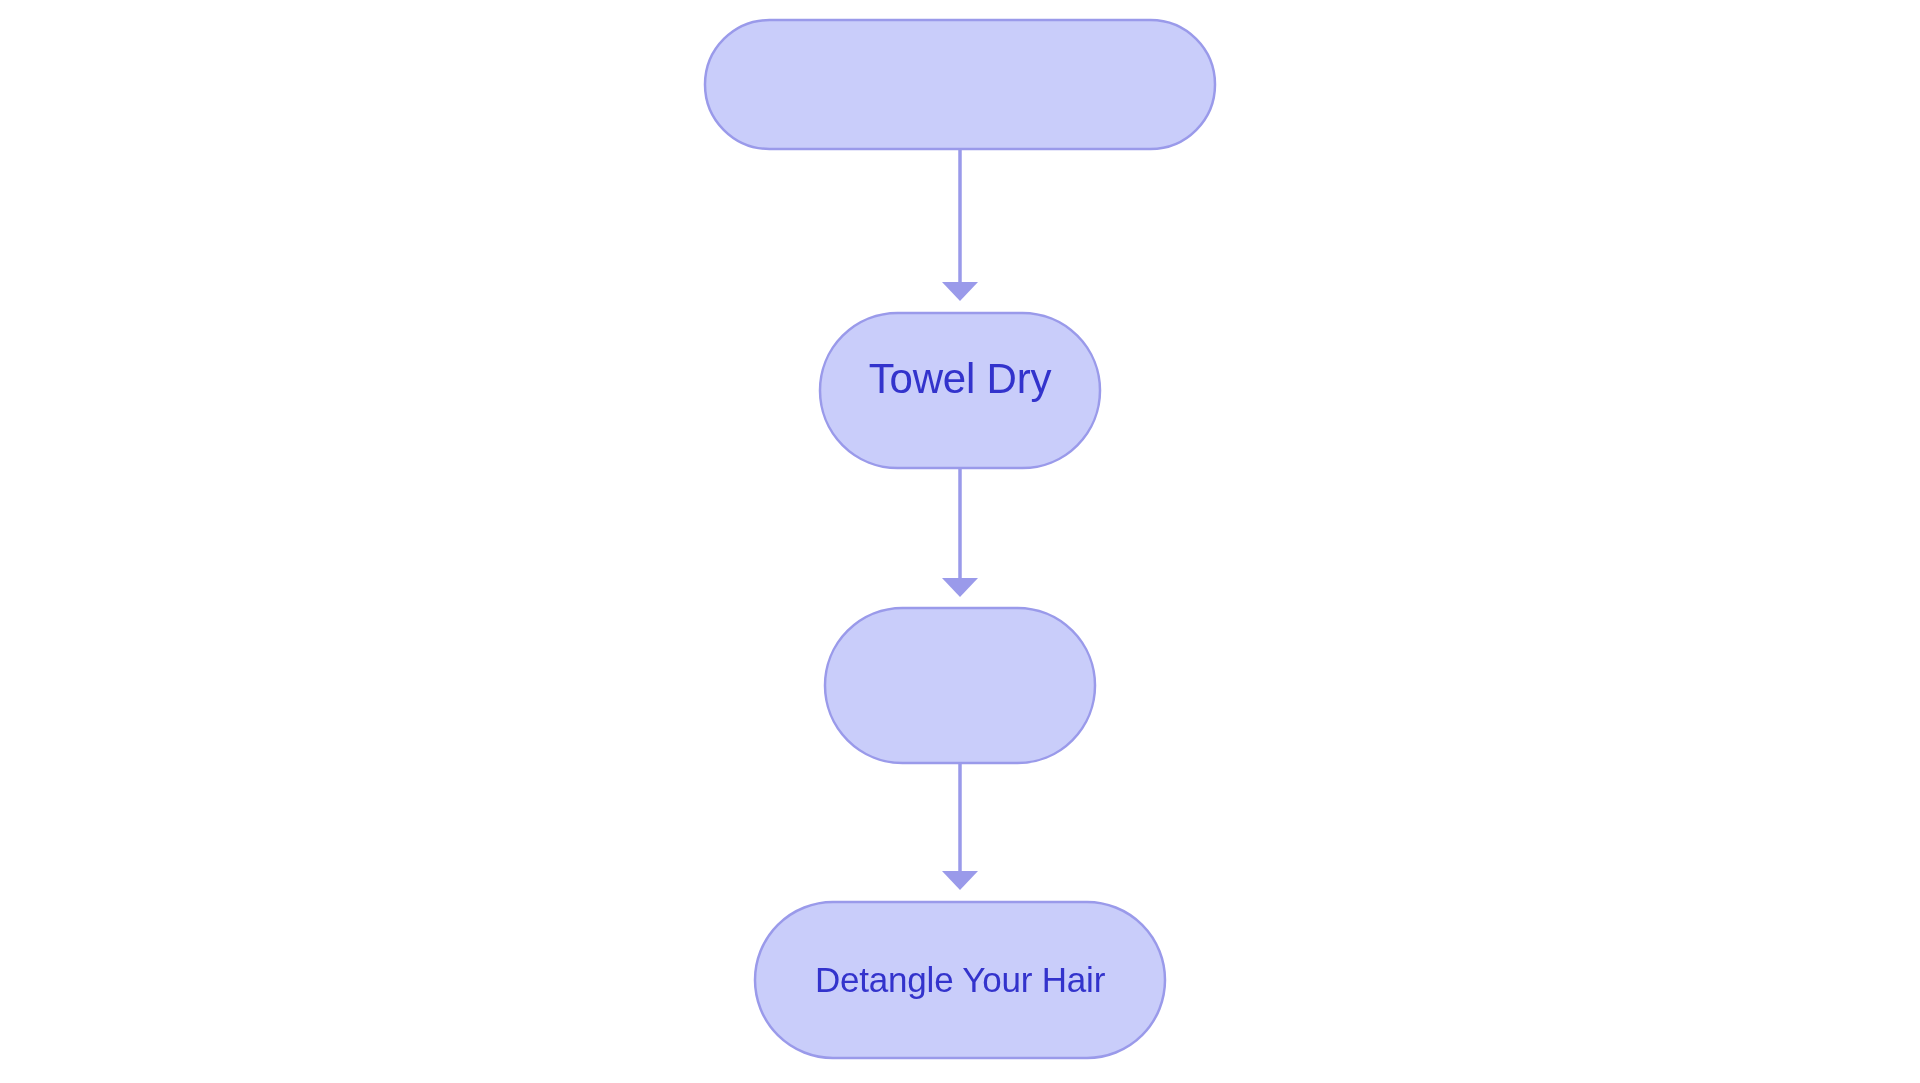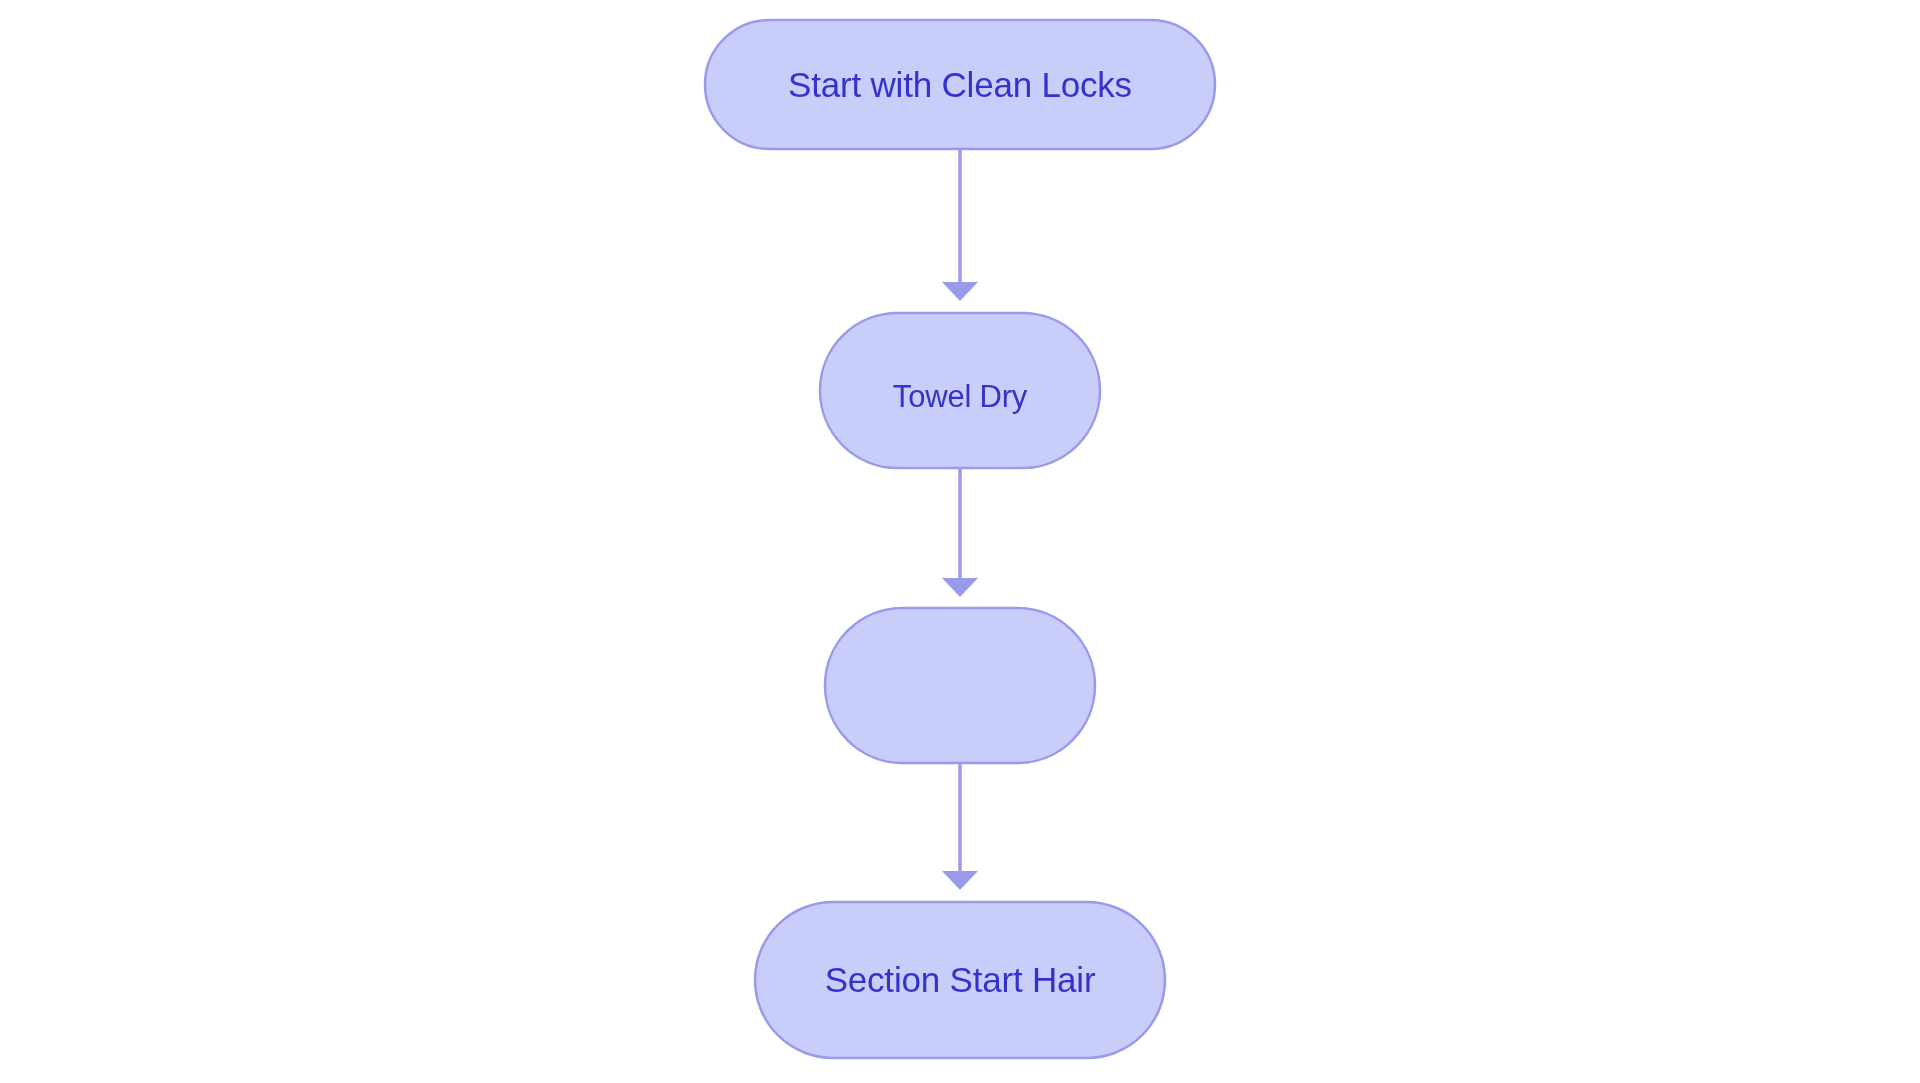"Start with Clean Locks" div.node-label { html: <div>Start with Clean Locks</div> -> none }
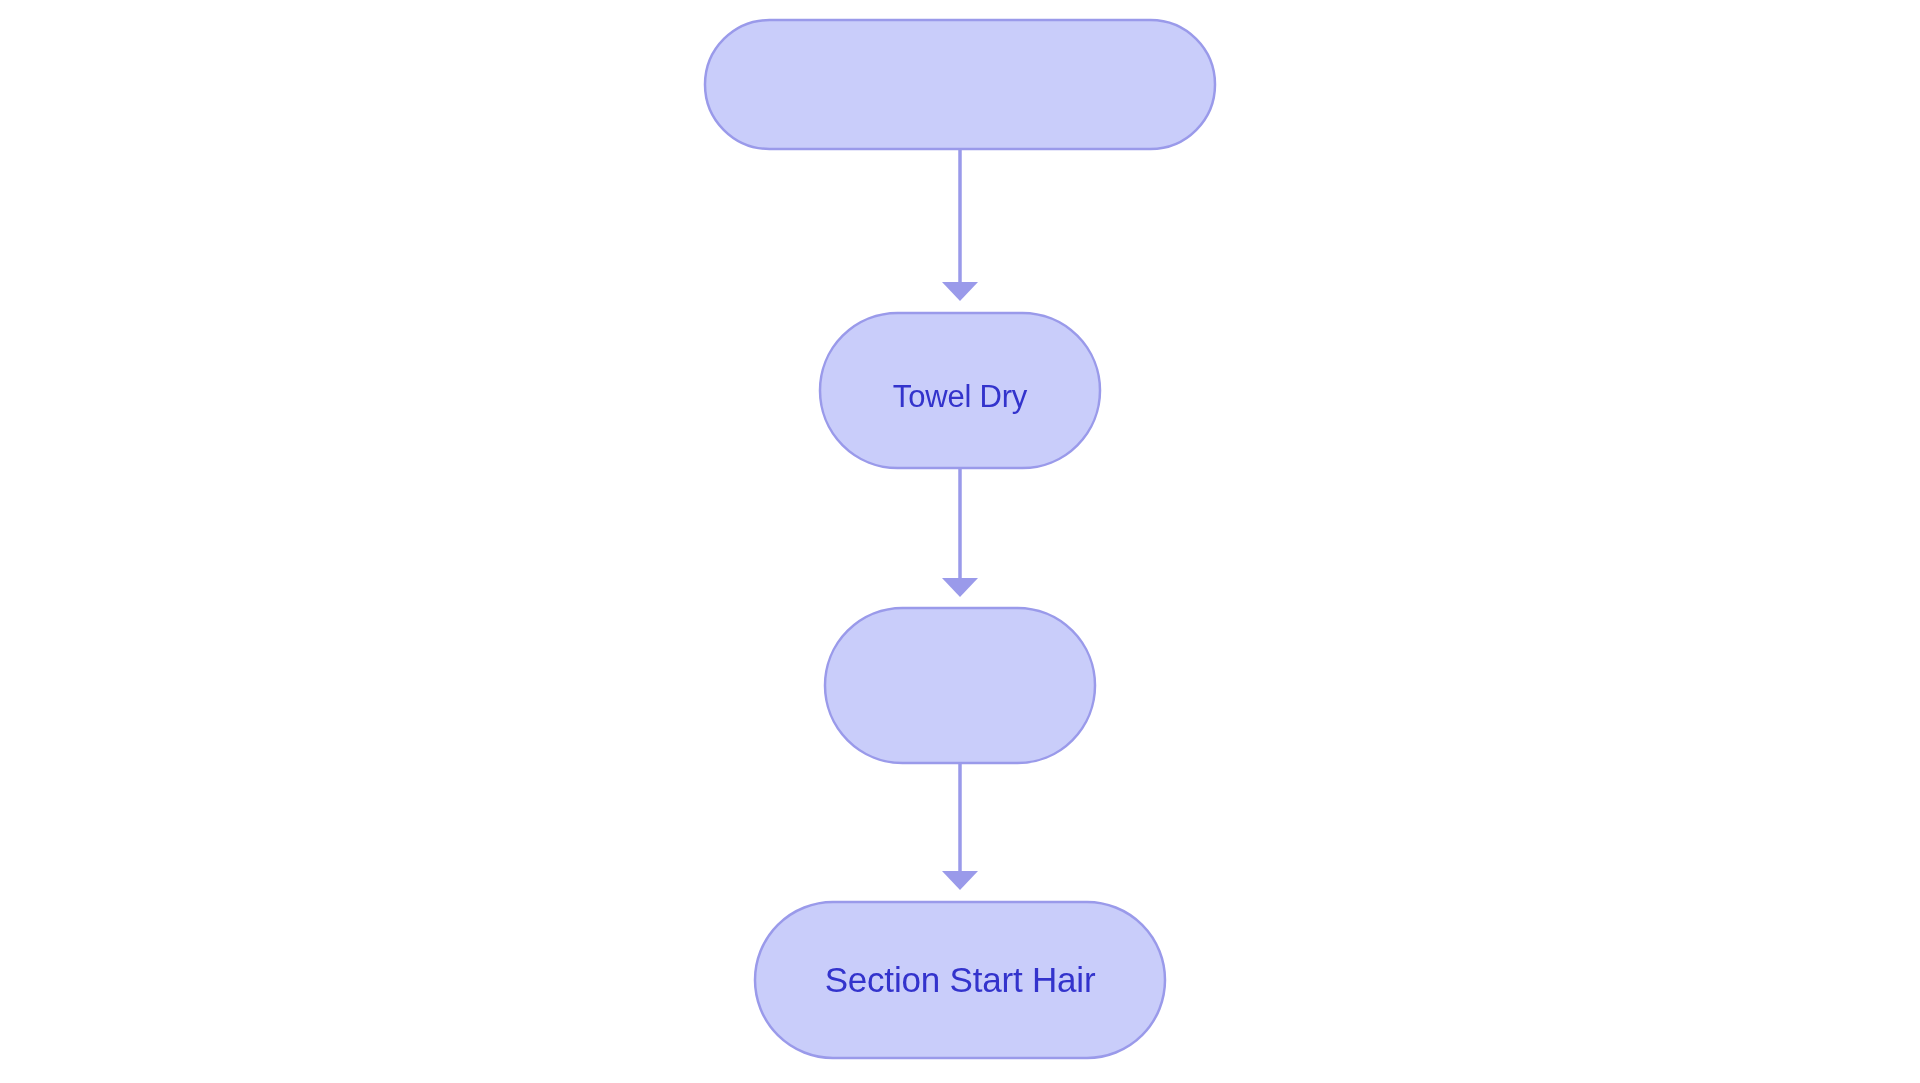"Towel Dry" .n2 { font-size: 31px -> 42px; top: 319px -> 301px }
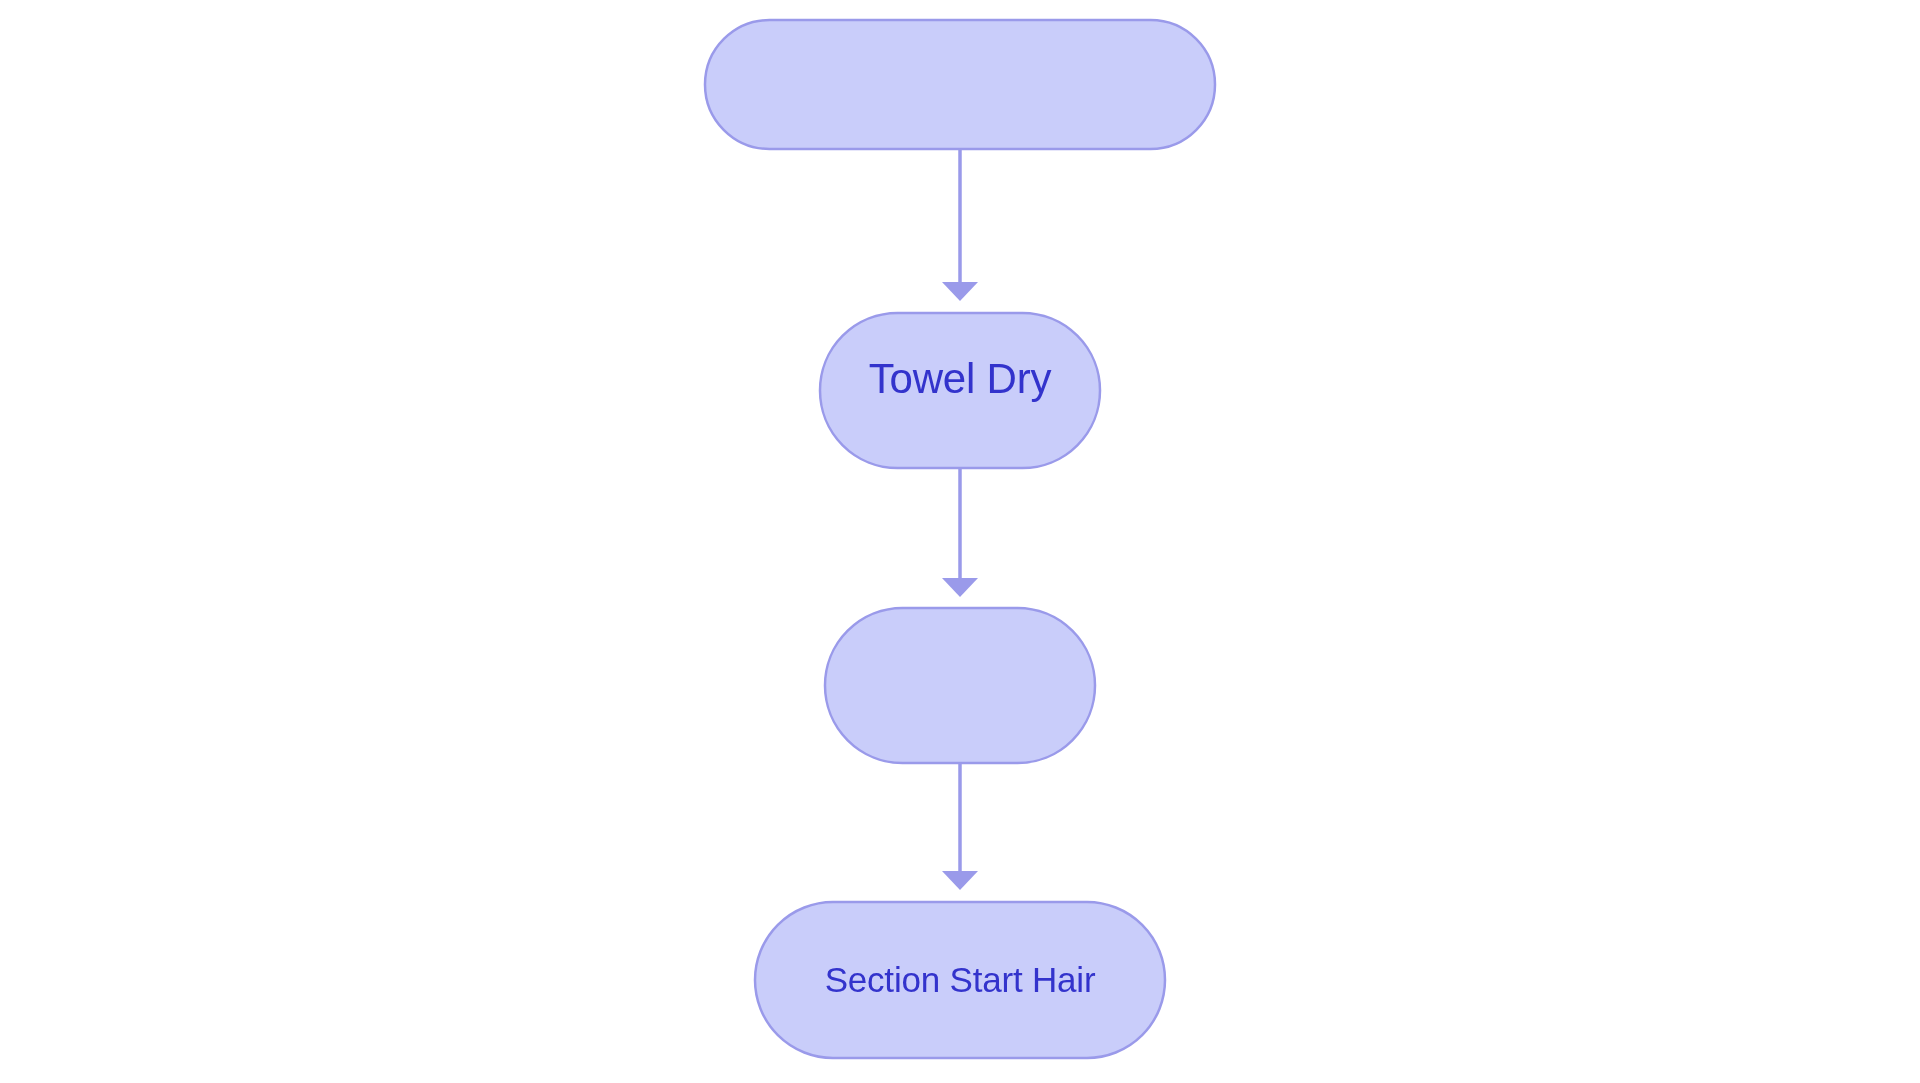"Section Start Hair" div.node-label { text: Section Start -> Detangle Your }
